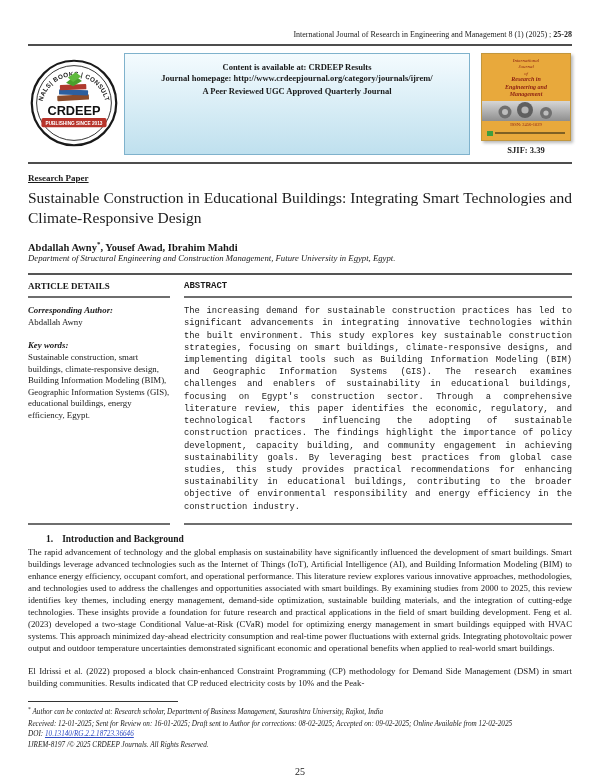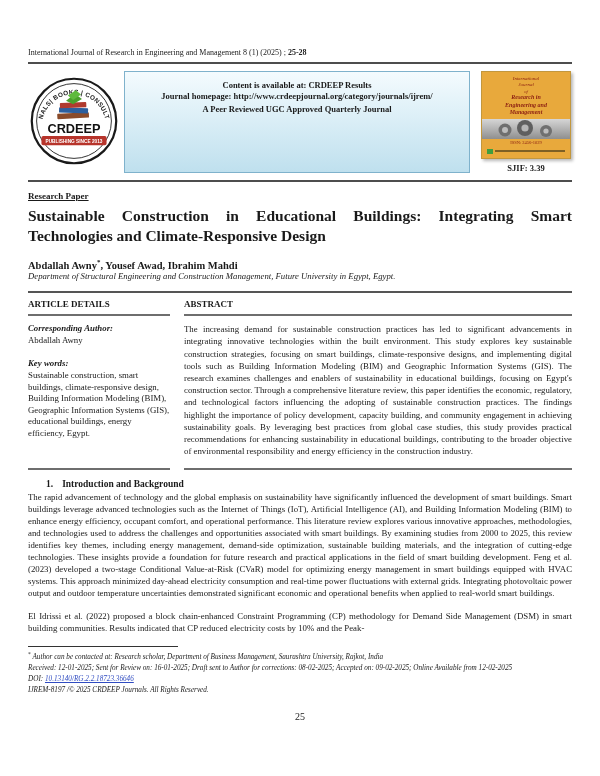"International Journal of Research in" .running-header { margin-top: 18px -> none; text-align: left -> right }
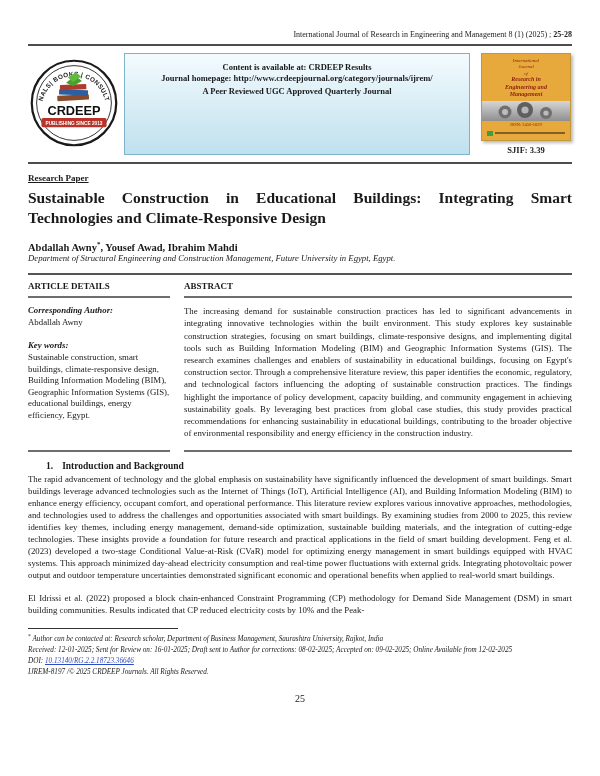"Sustainable Construction in Educational" .article-title { font-weight: bold -> normal }
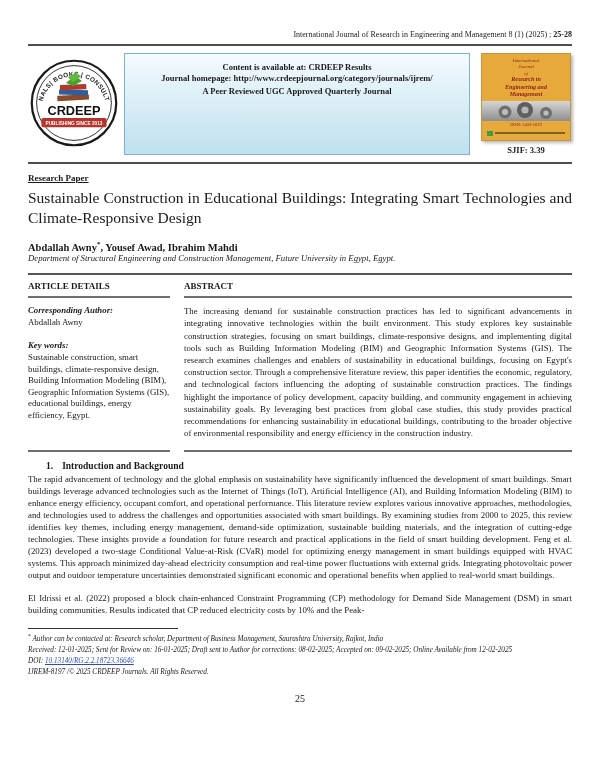"ABSTRACT" .dcol-right { font-family: none -> Liberation Mono, monospace }
